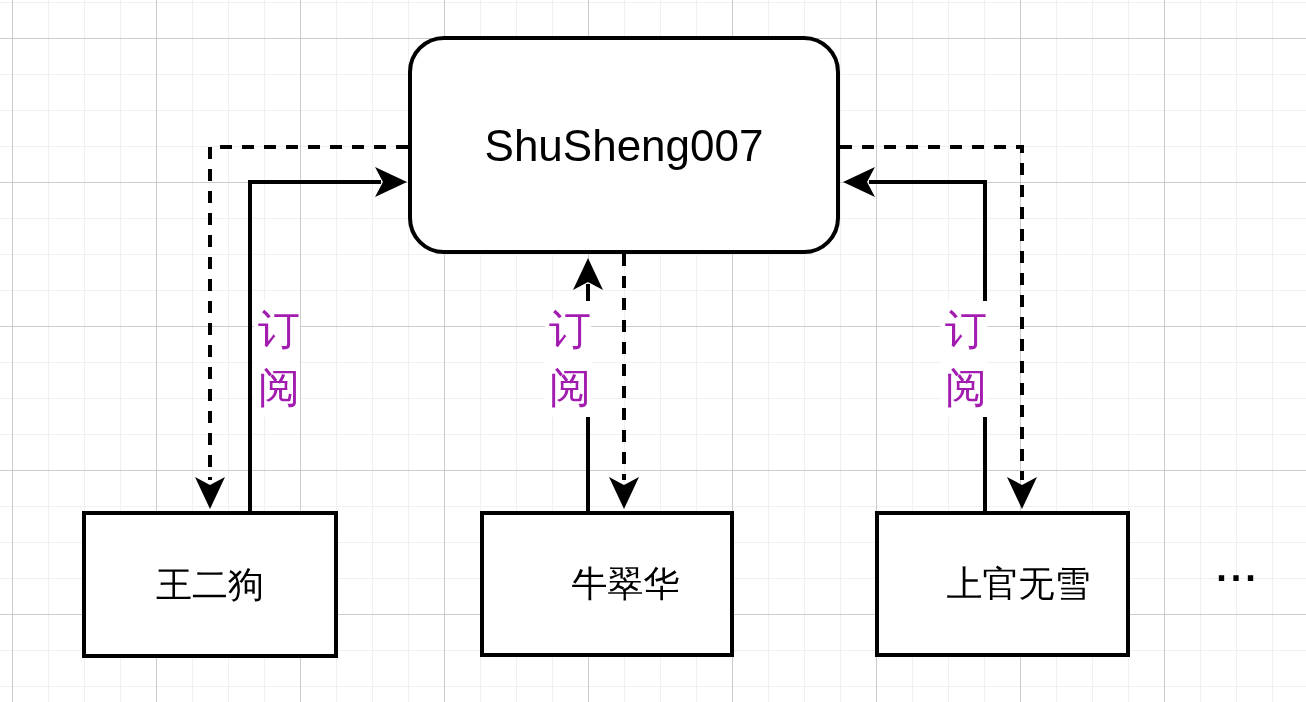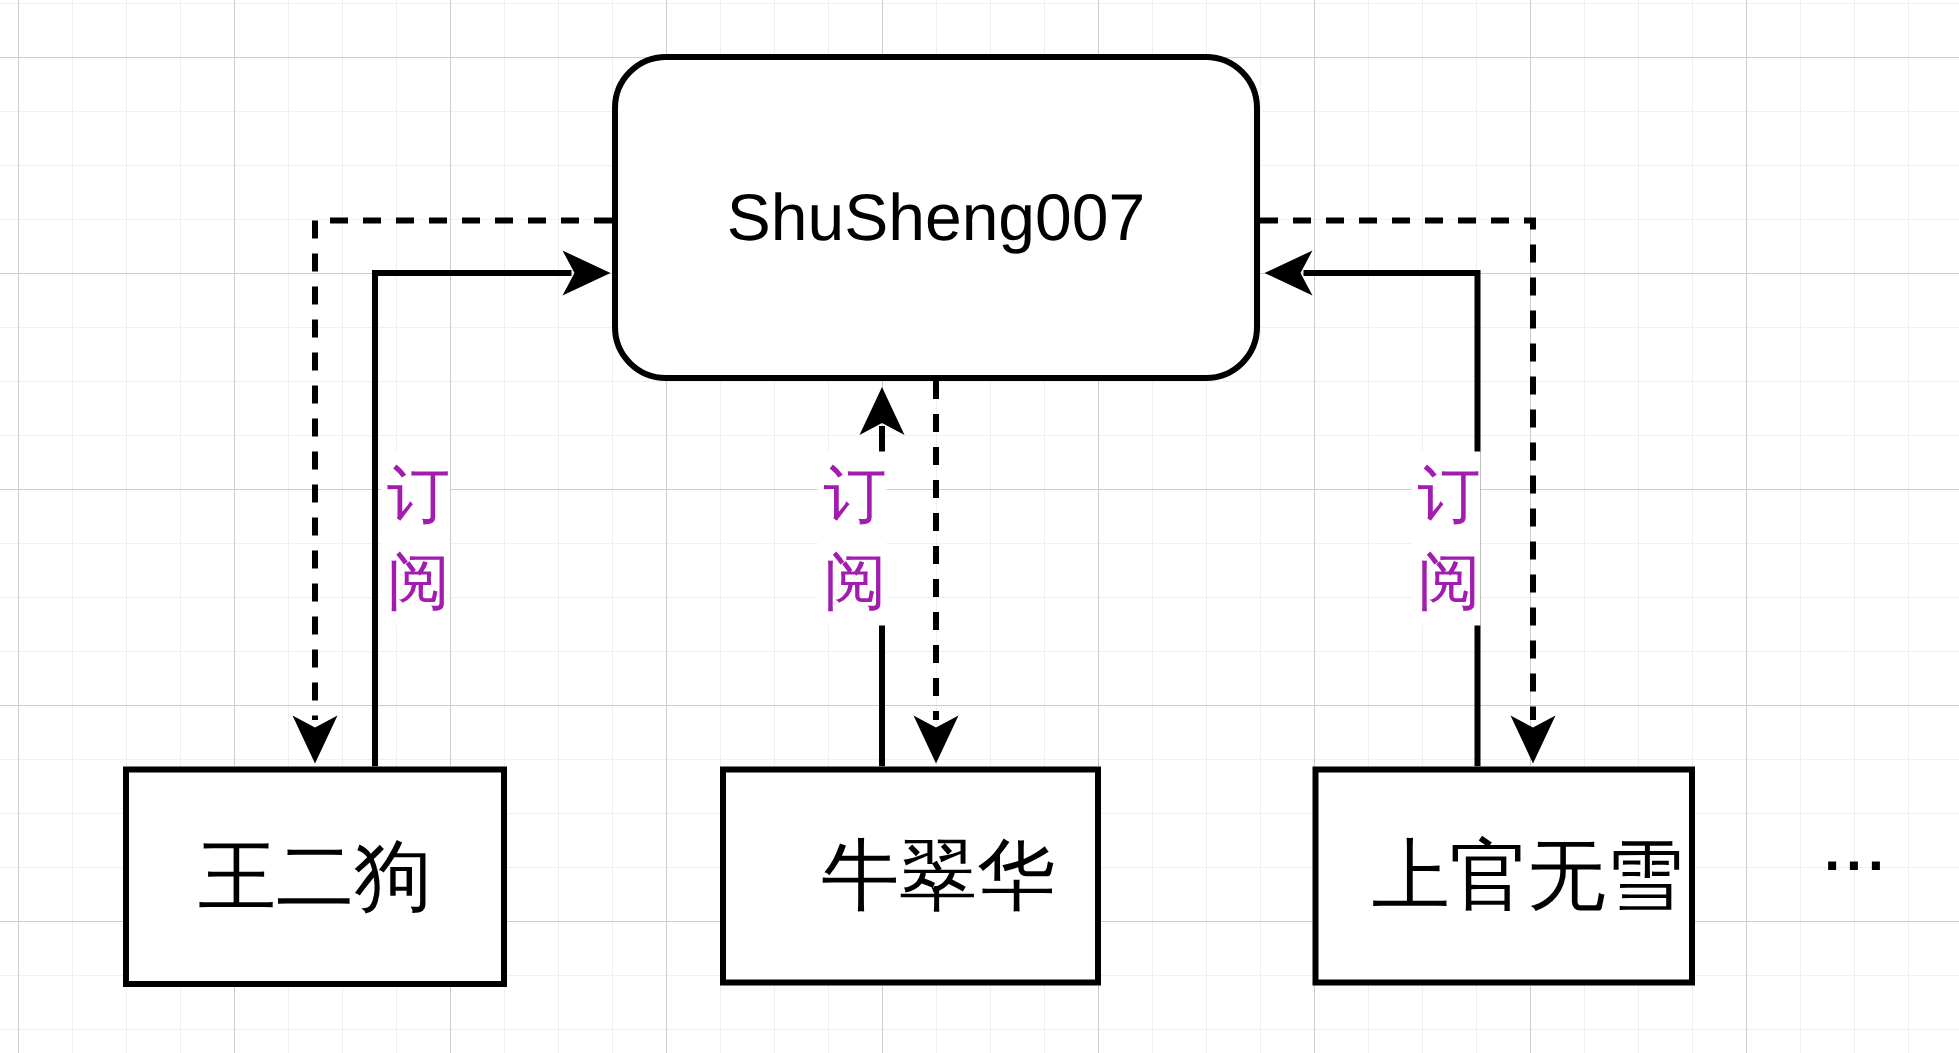"王二狗" .node.subscriber { font-size: 52px -> 36px }
